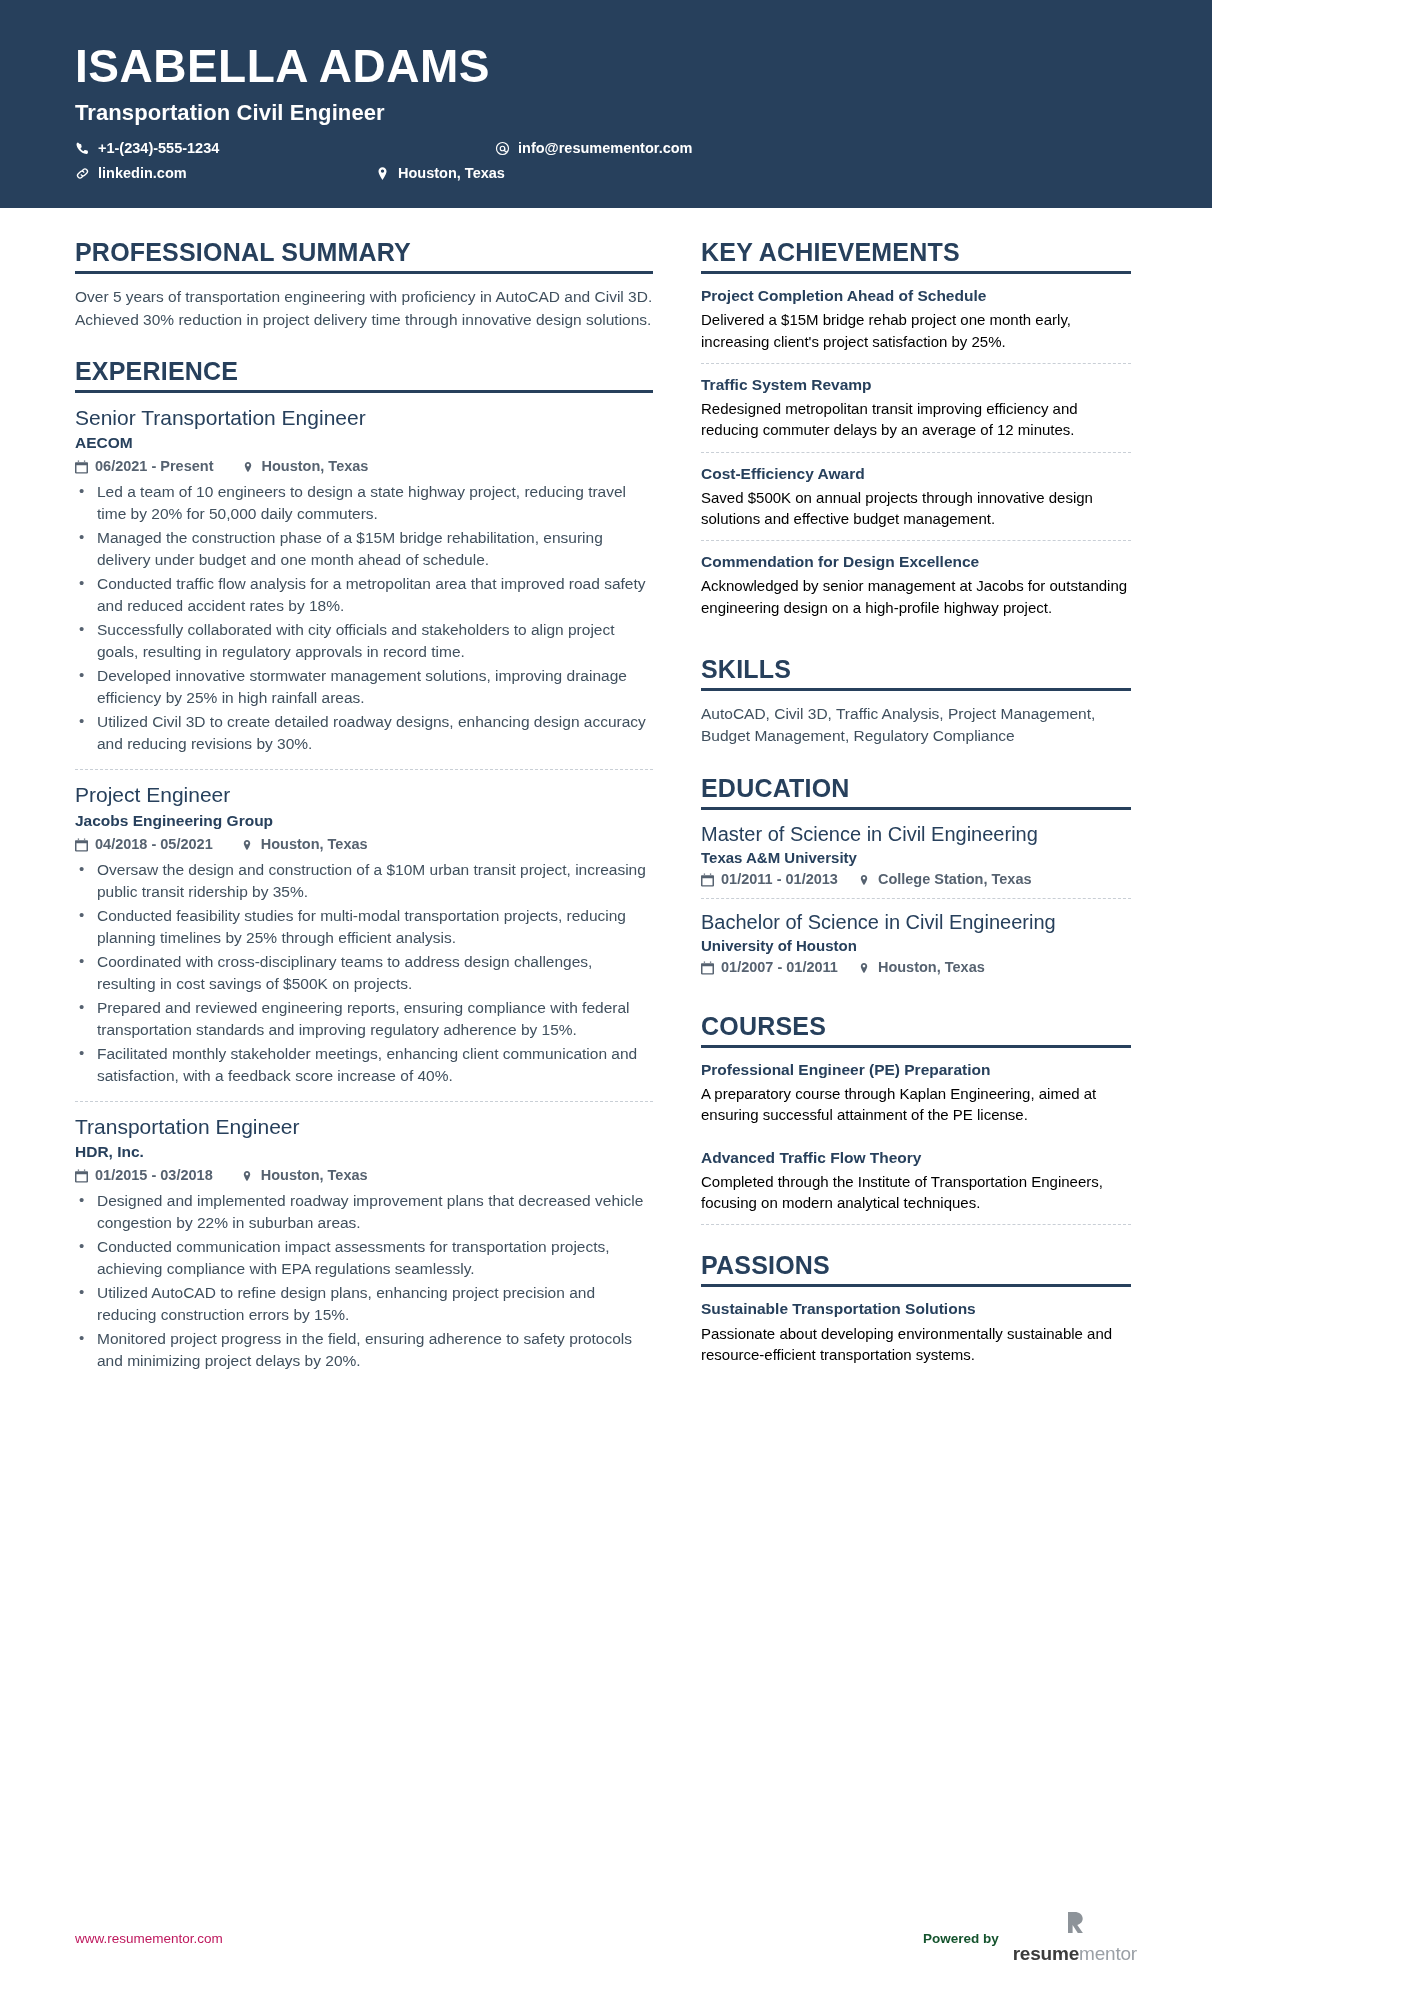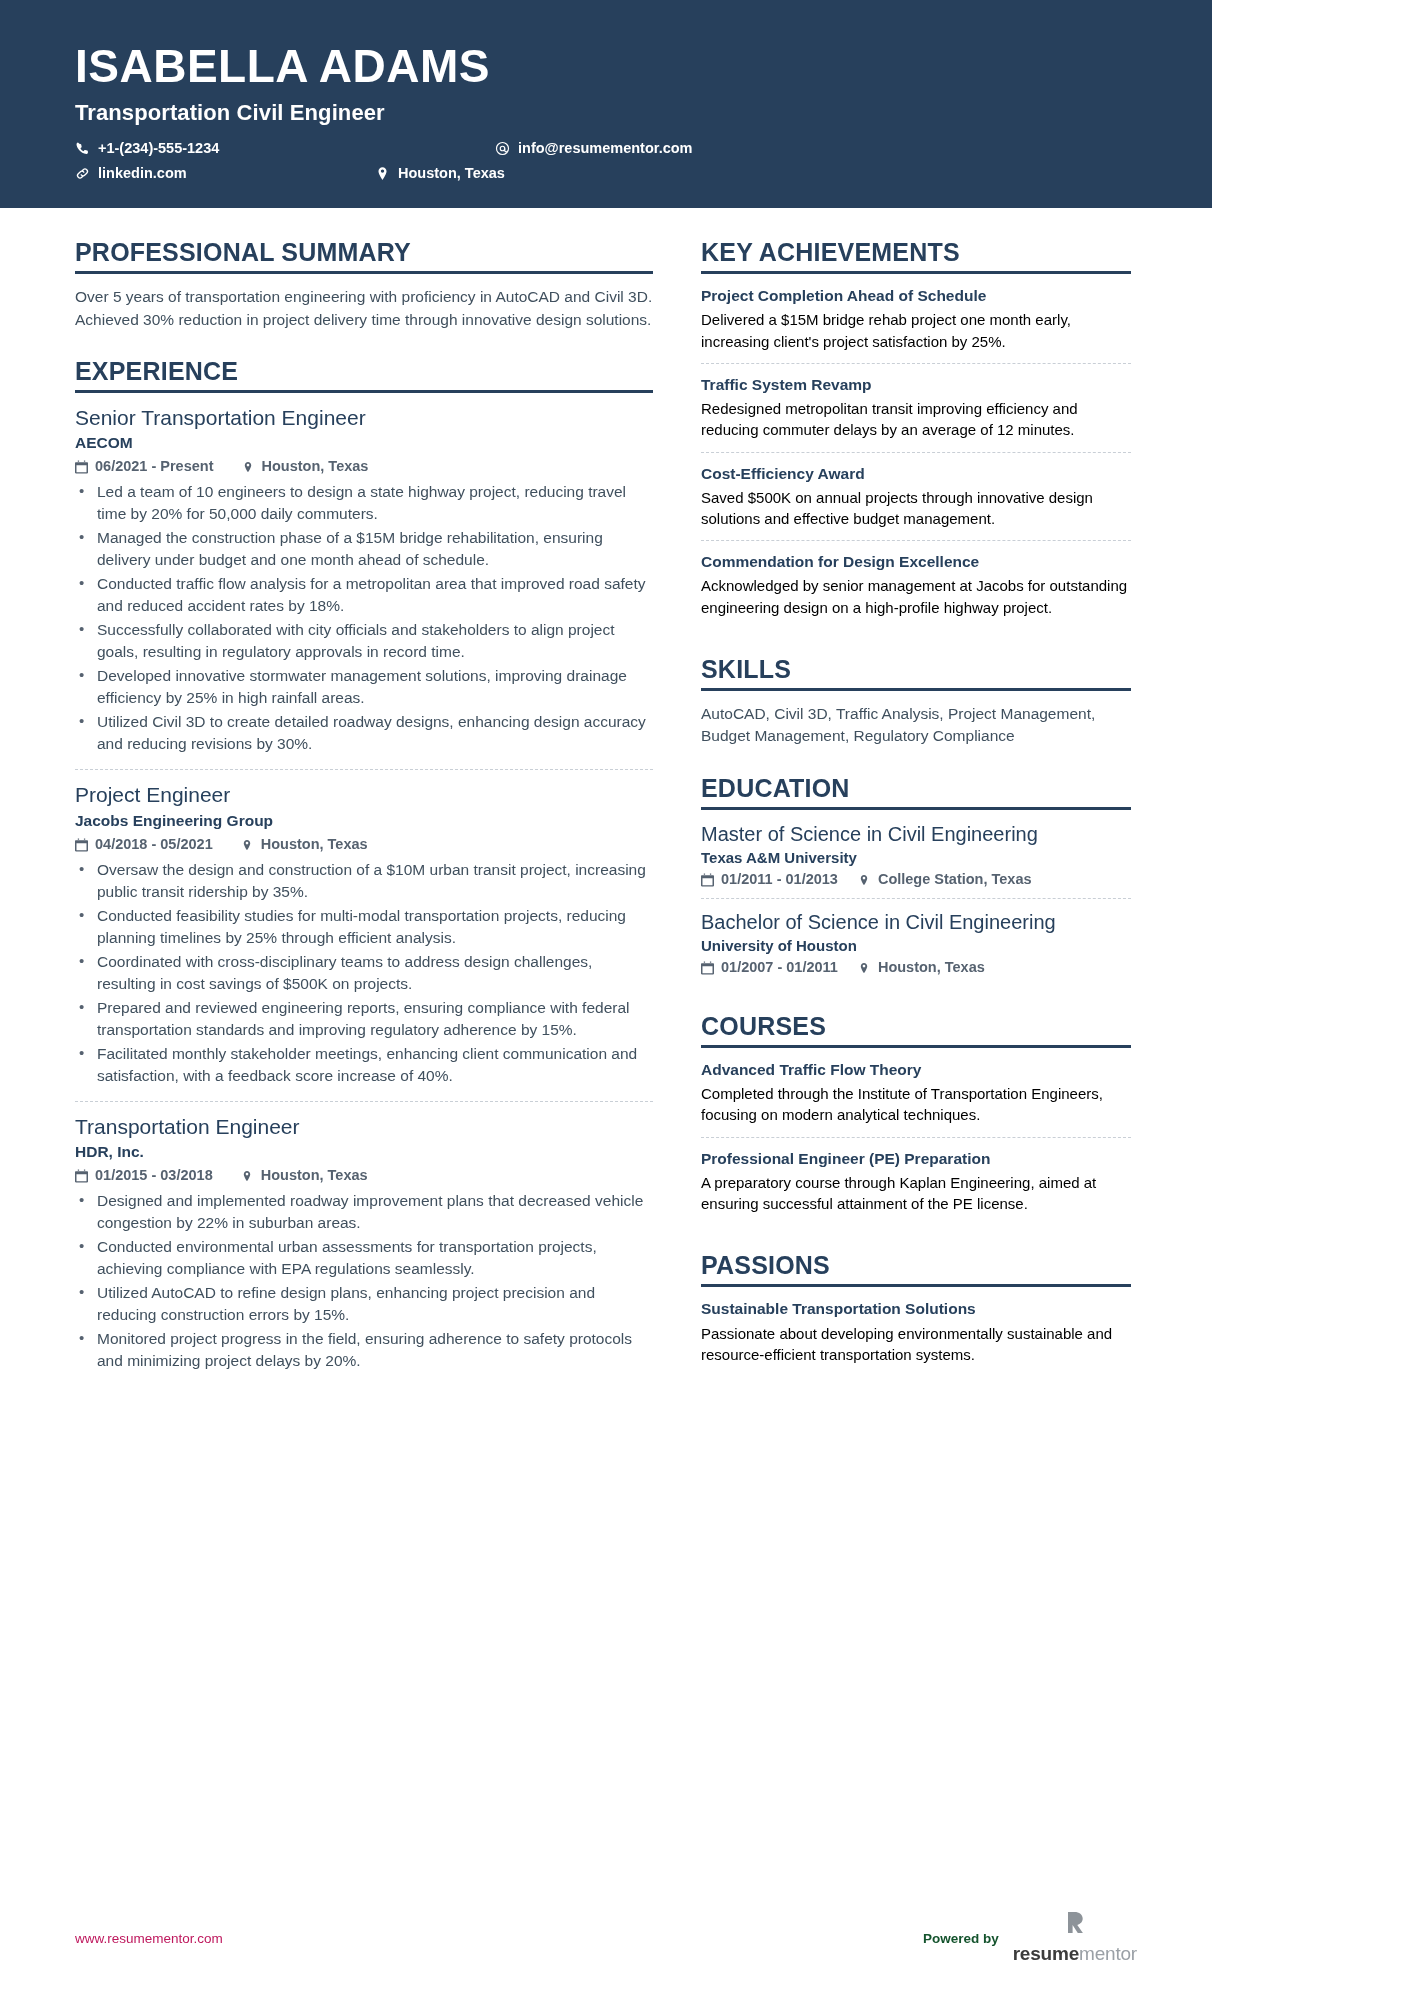"Advanced Traffic Flow Theory" div.blk { order: before "Professional Engineer (PE) Preparation" -> after "Professional Engineer (PE) Preparation" }
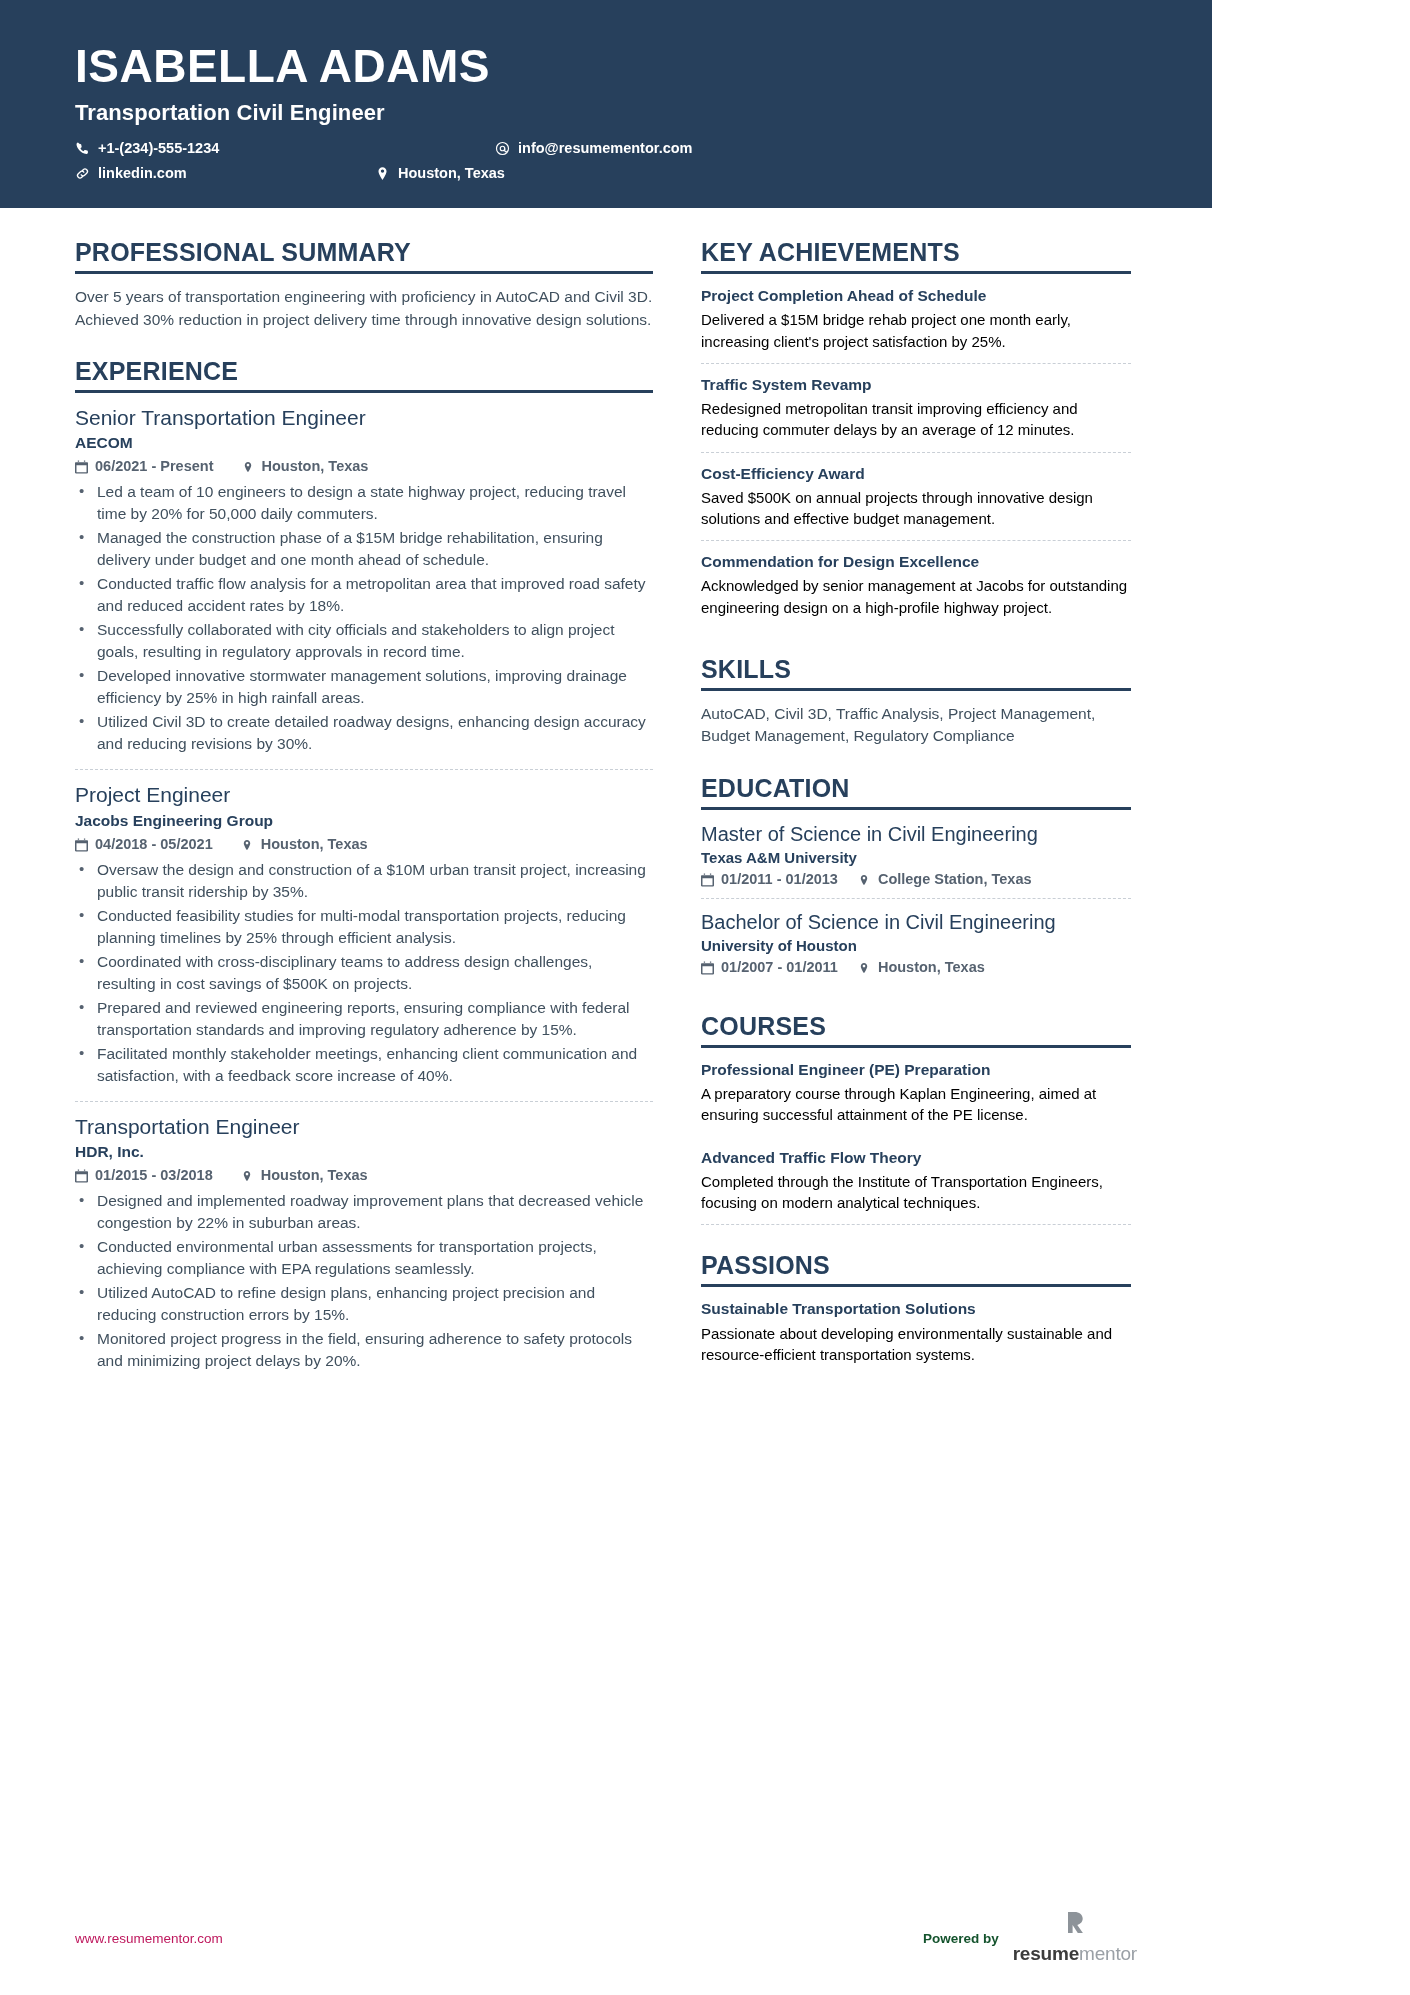"Conducted environmental urban" li { text: environmental urban -> communication impact }
